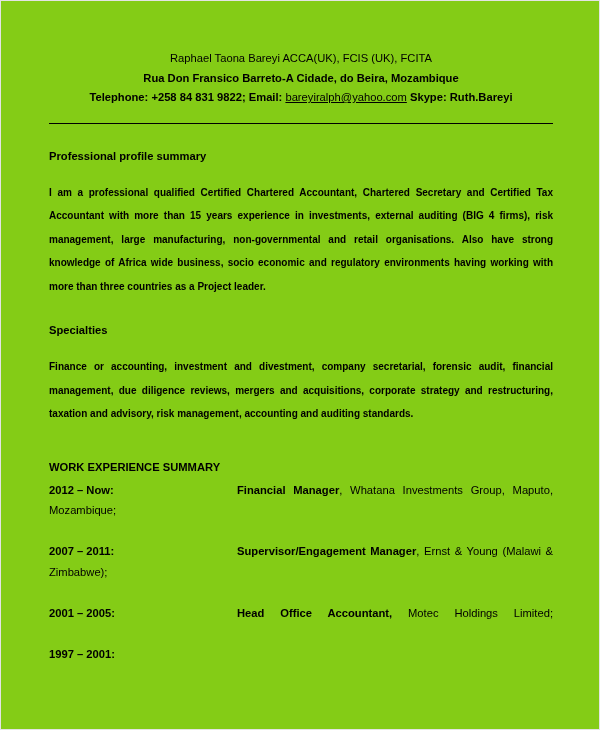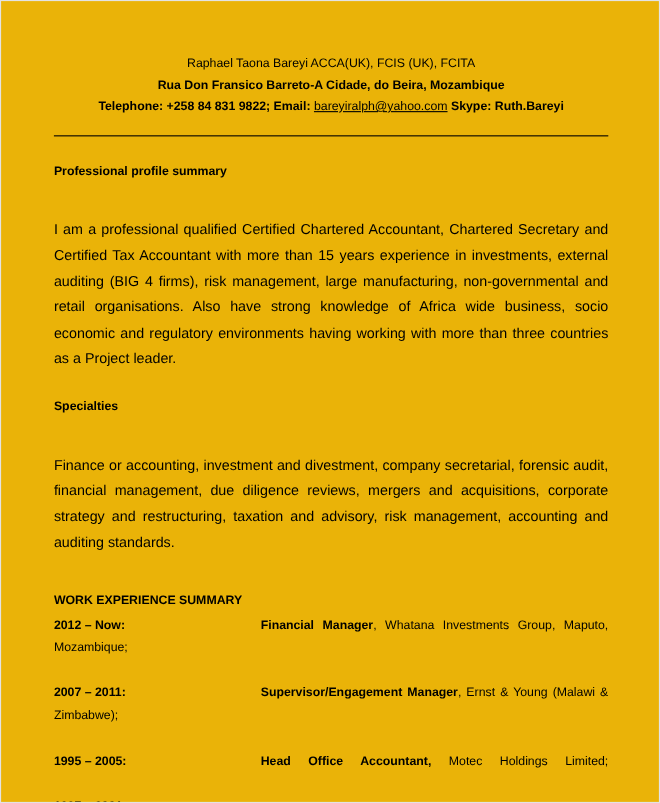"Raphael Taona Bareyi ACCA(UK), FCIS" .page { background: #eab308 -> #84cc16 }
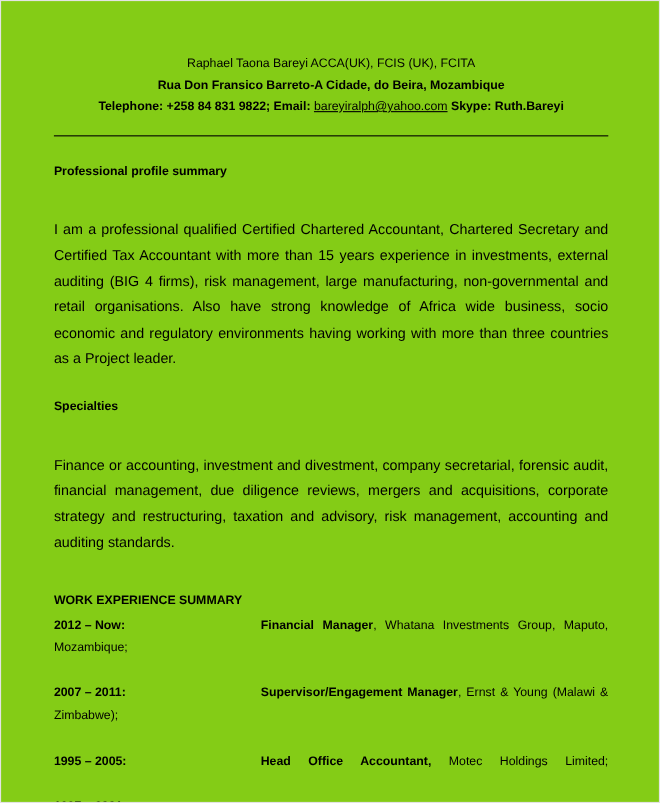"I am a professional qualified" .para { font-size: 13px -> 10px; font-weight: none -> bold; margin-top: 34px -> 18px }
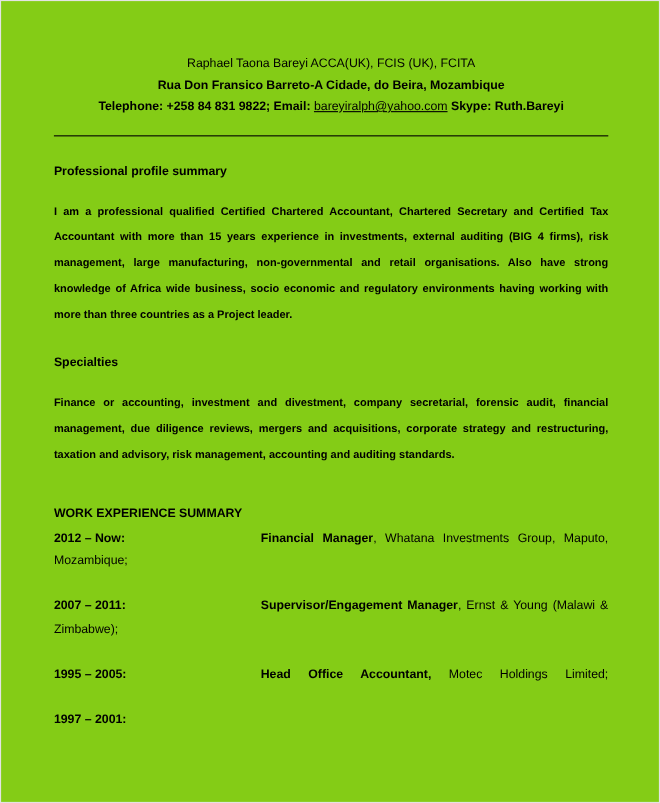"1995 – 2005:" span.exp-date { text: 1995 -> 2001 }
